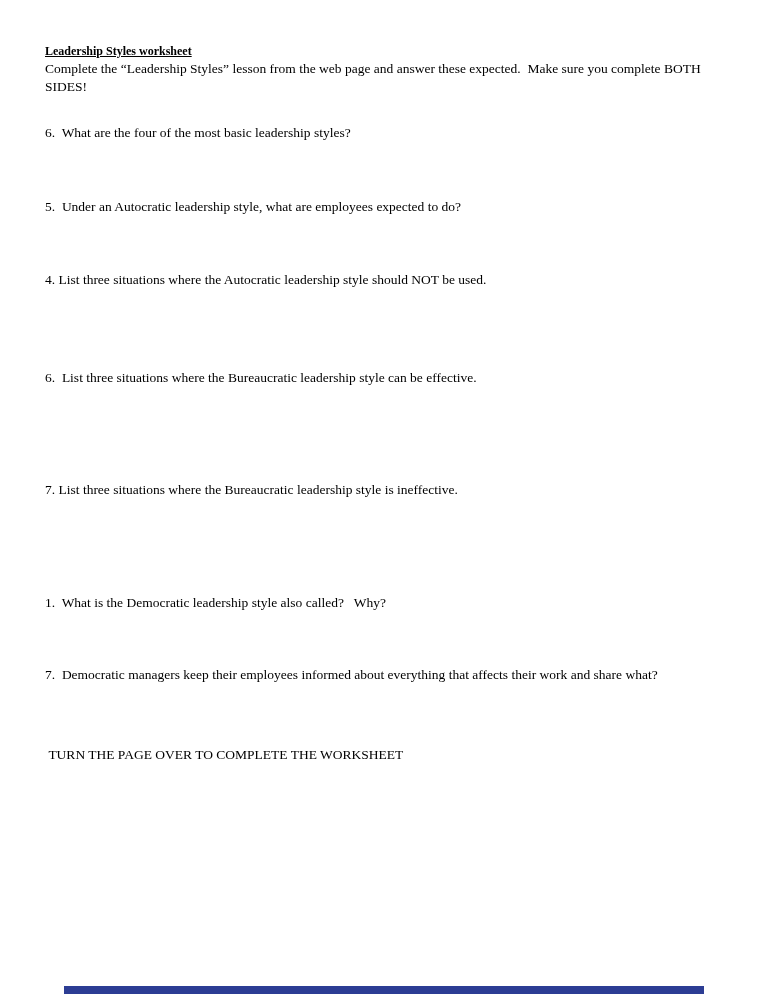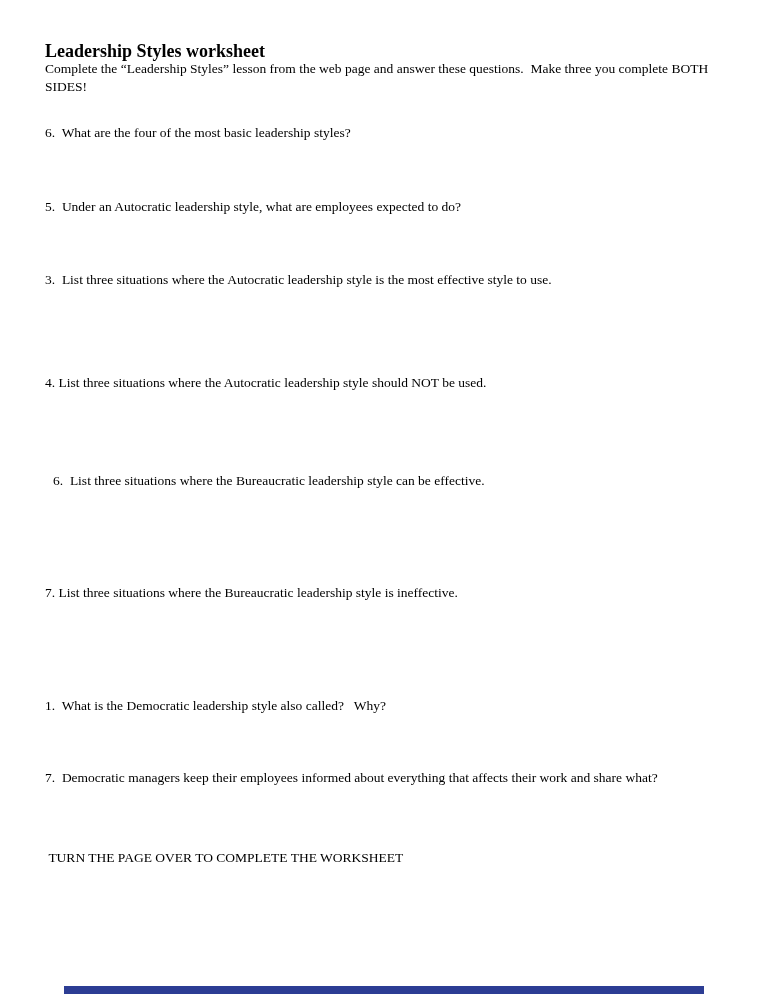"Leadership Styles worksheet" .doc-title { font-size: 18px -> 12px; text-decoration: none -> underline }
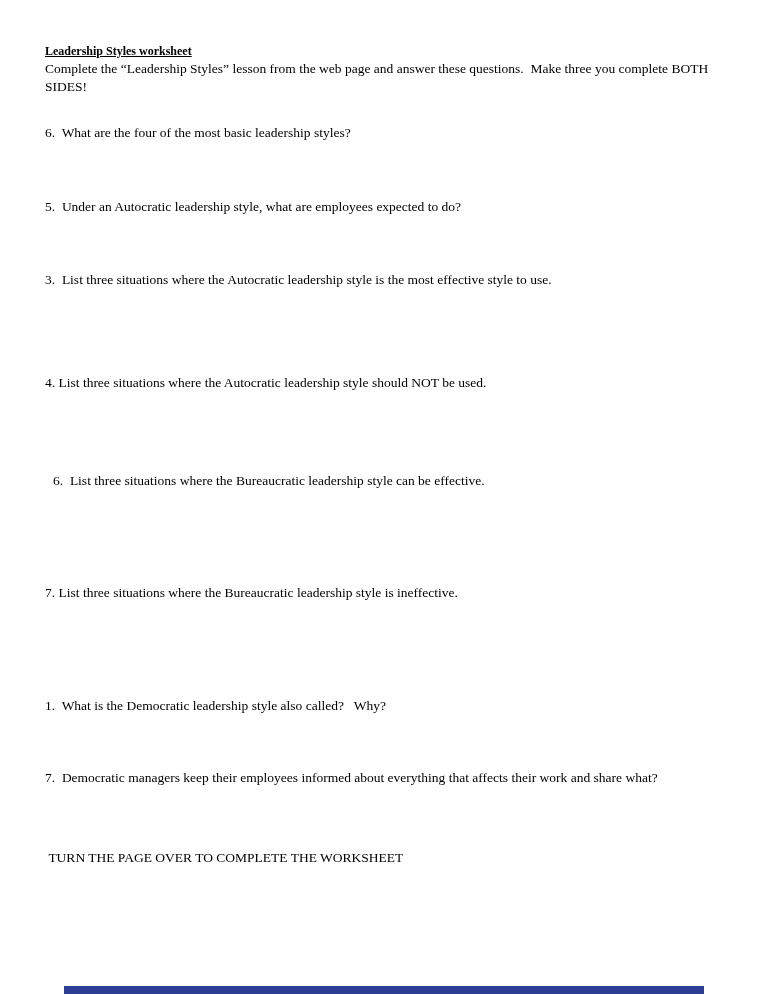"Complete the “Leadership Styles” lesson" p.intro { text: questions.  Make three -> expected.  Make sure }
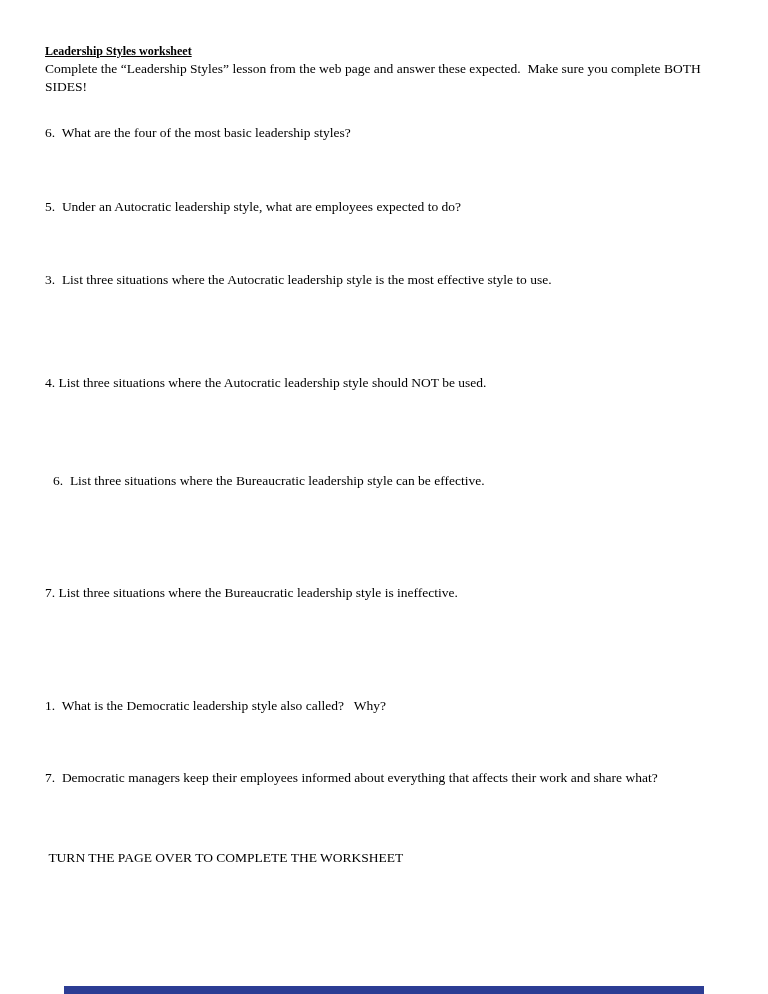"3. List three situations where" div.question { html: <div>3. List three situations where the Autocratic leadership style is the most effective style to use.</div> -> none }
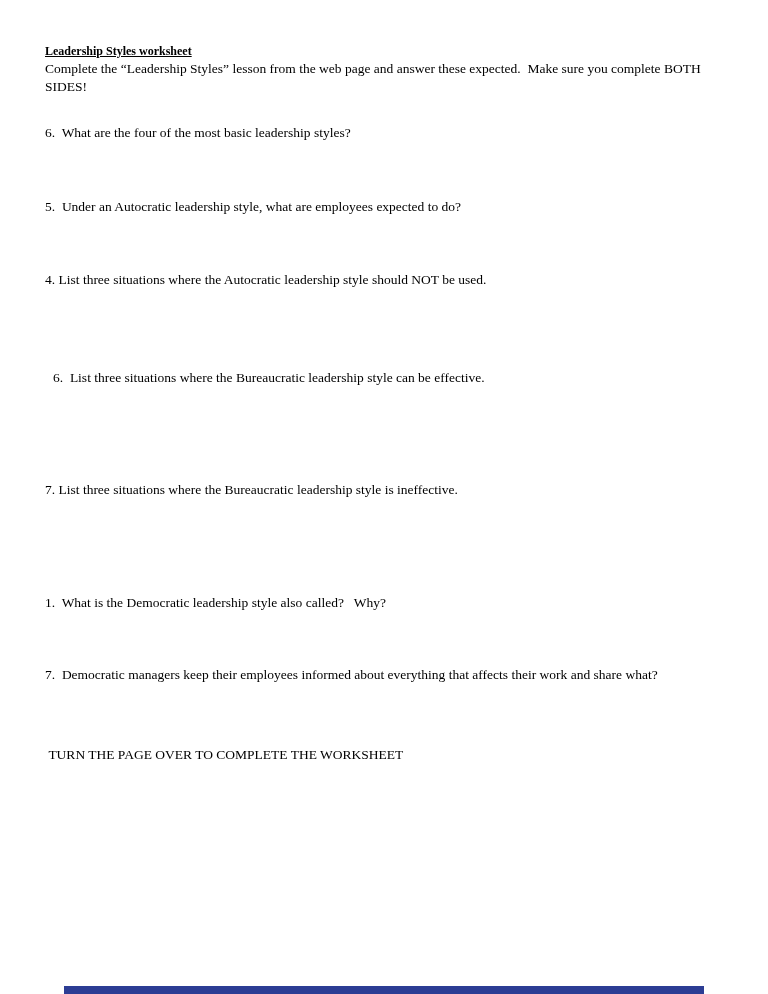"6. List three situations where" div.question { margin-left: 8px -> none }
